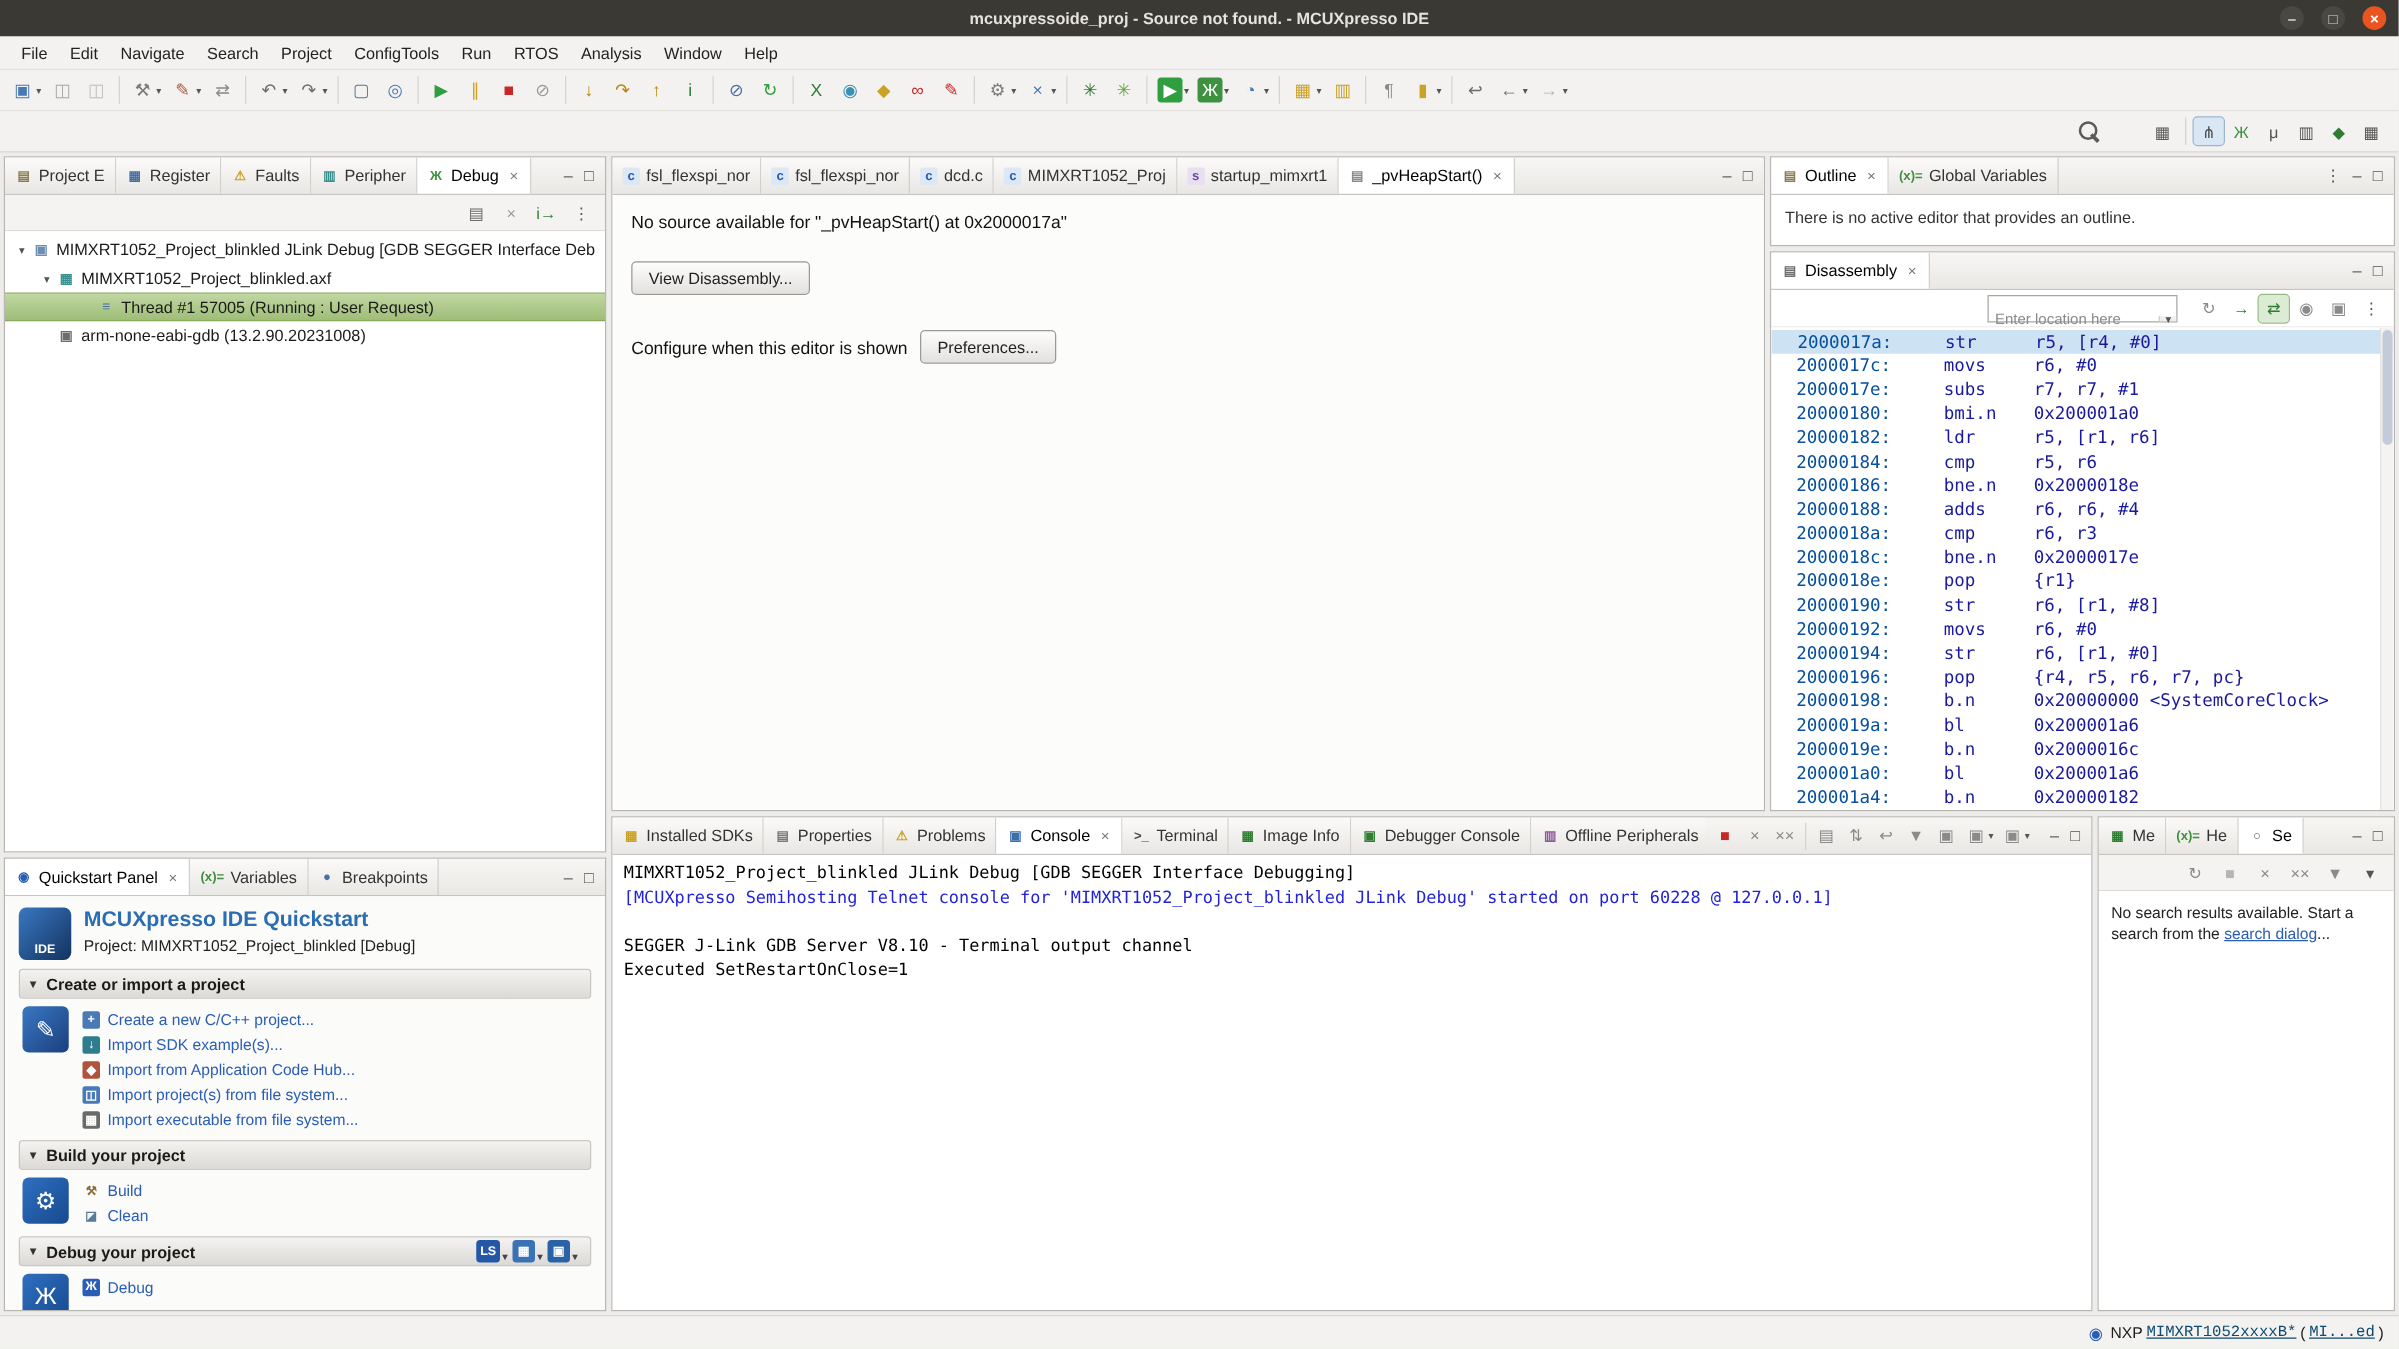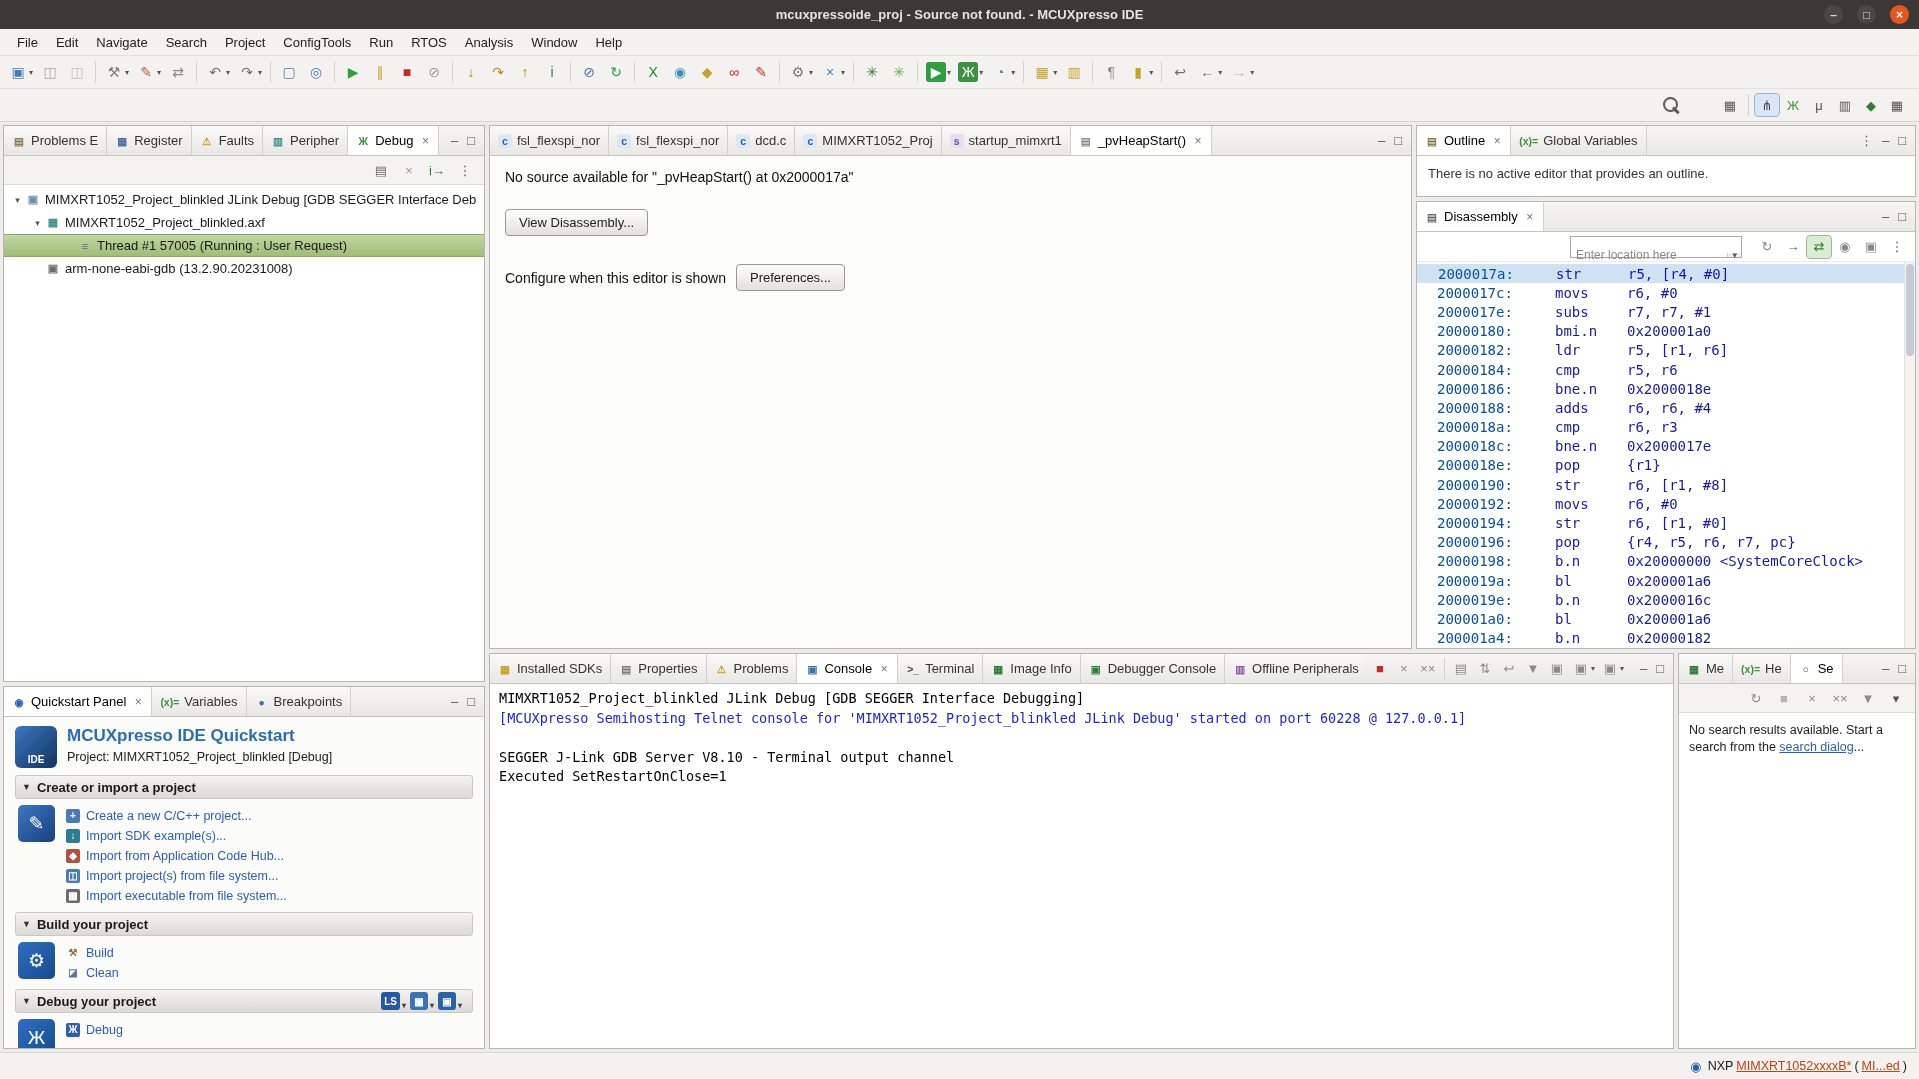"Problems E" span { text: Problems -> Project }
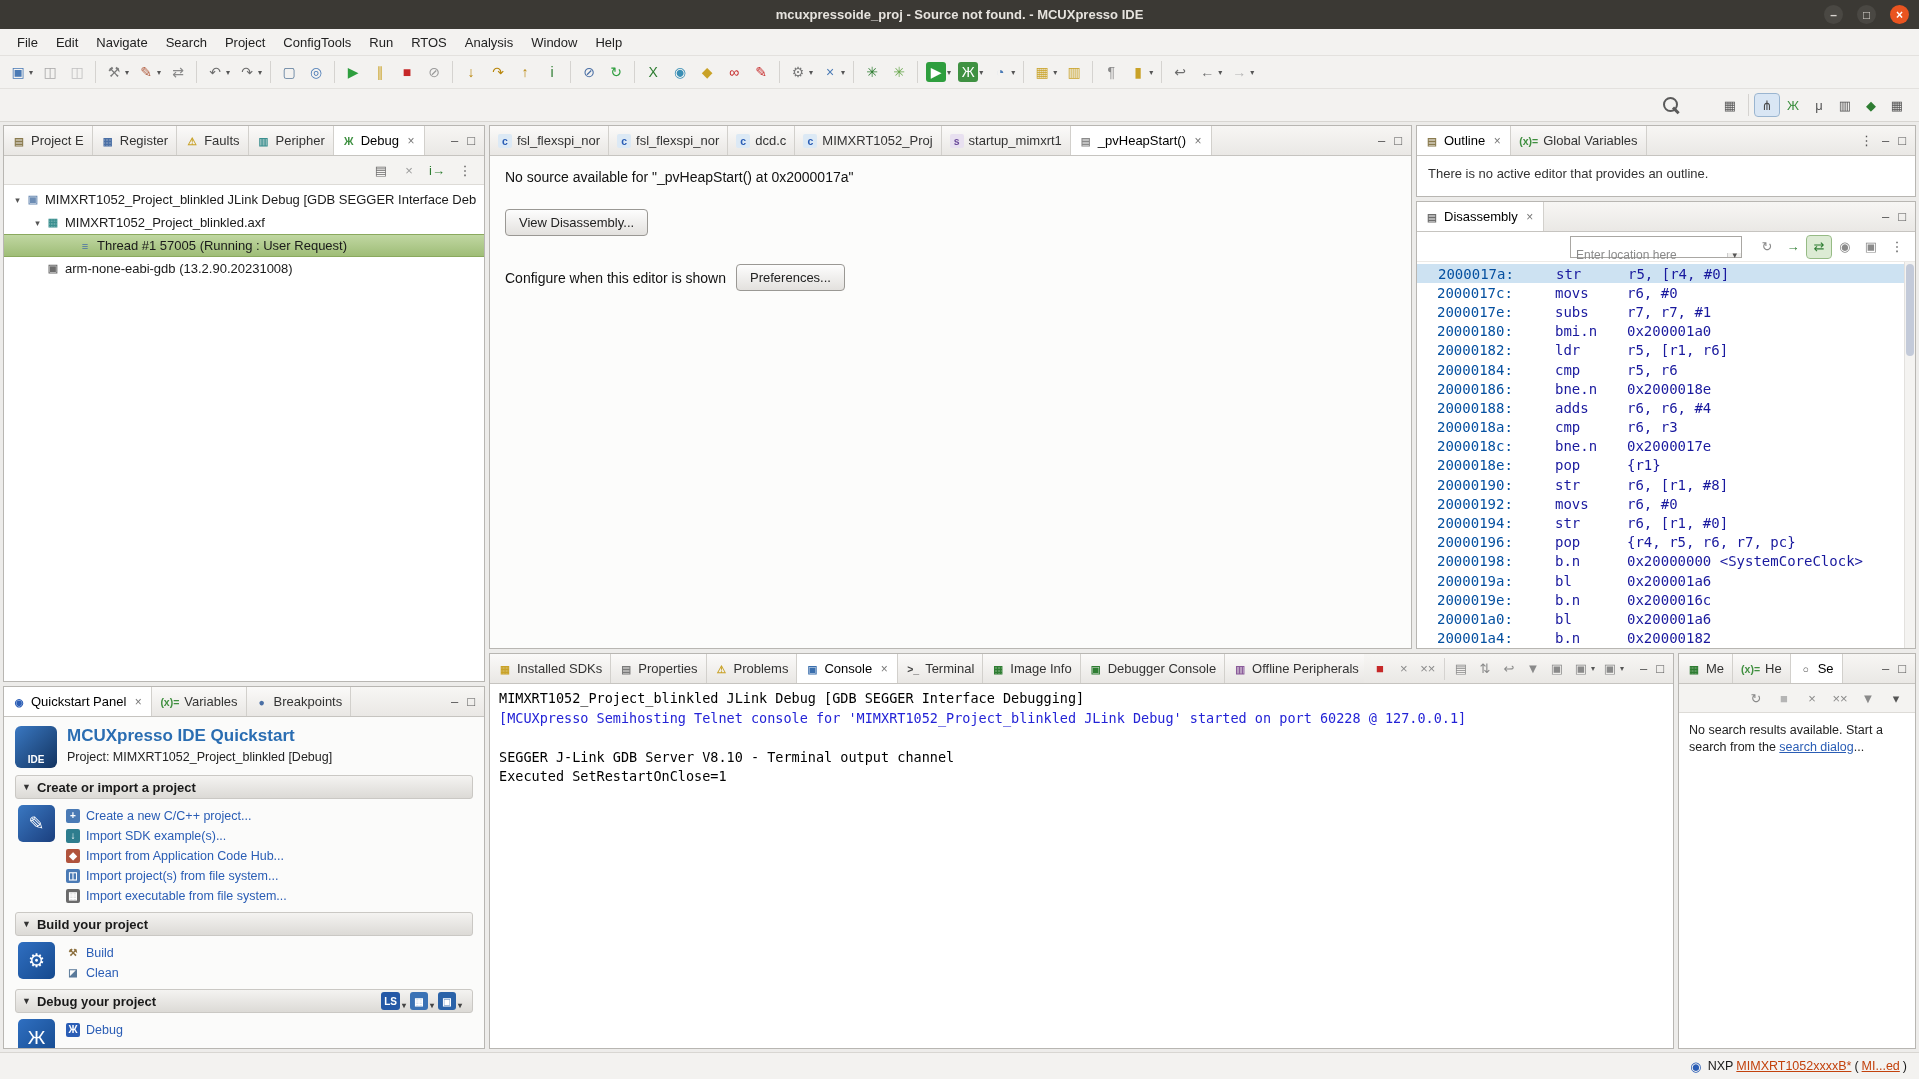"Enter location here" .loc-combo { width: 172px -> 152px }
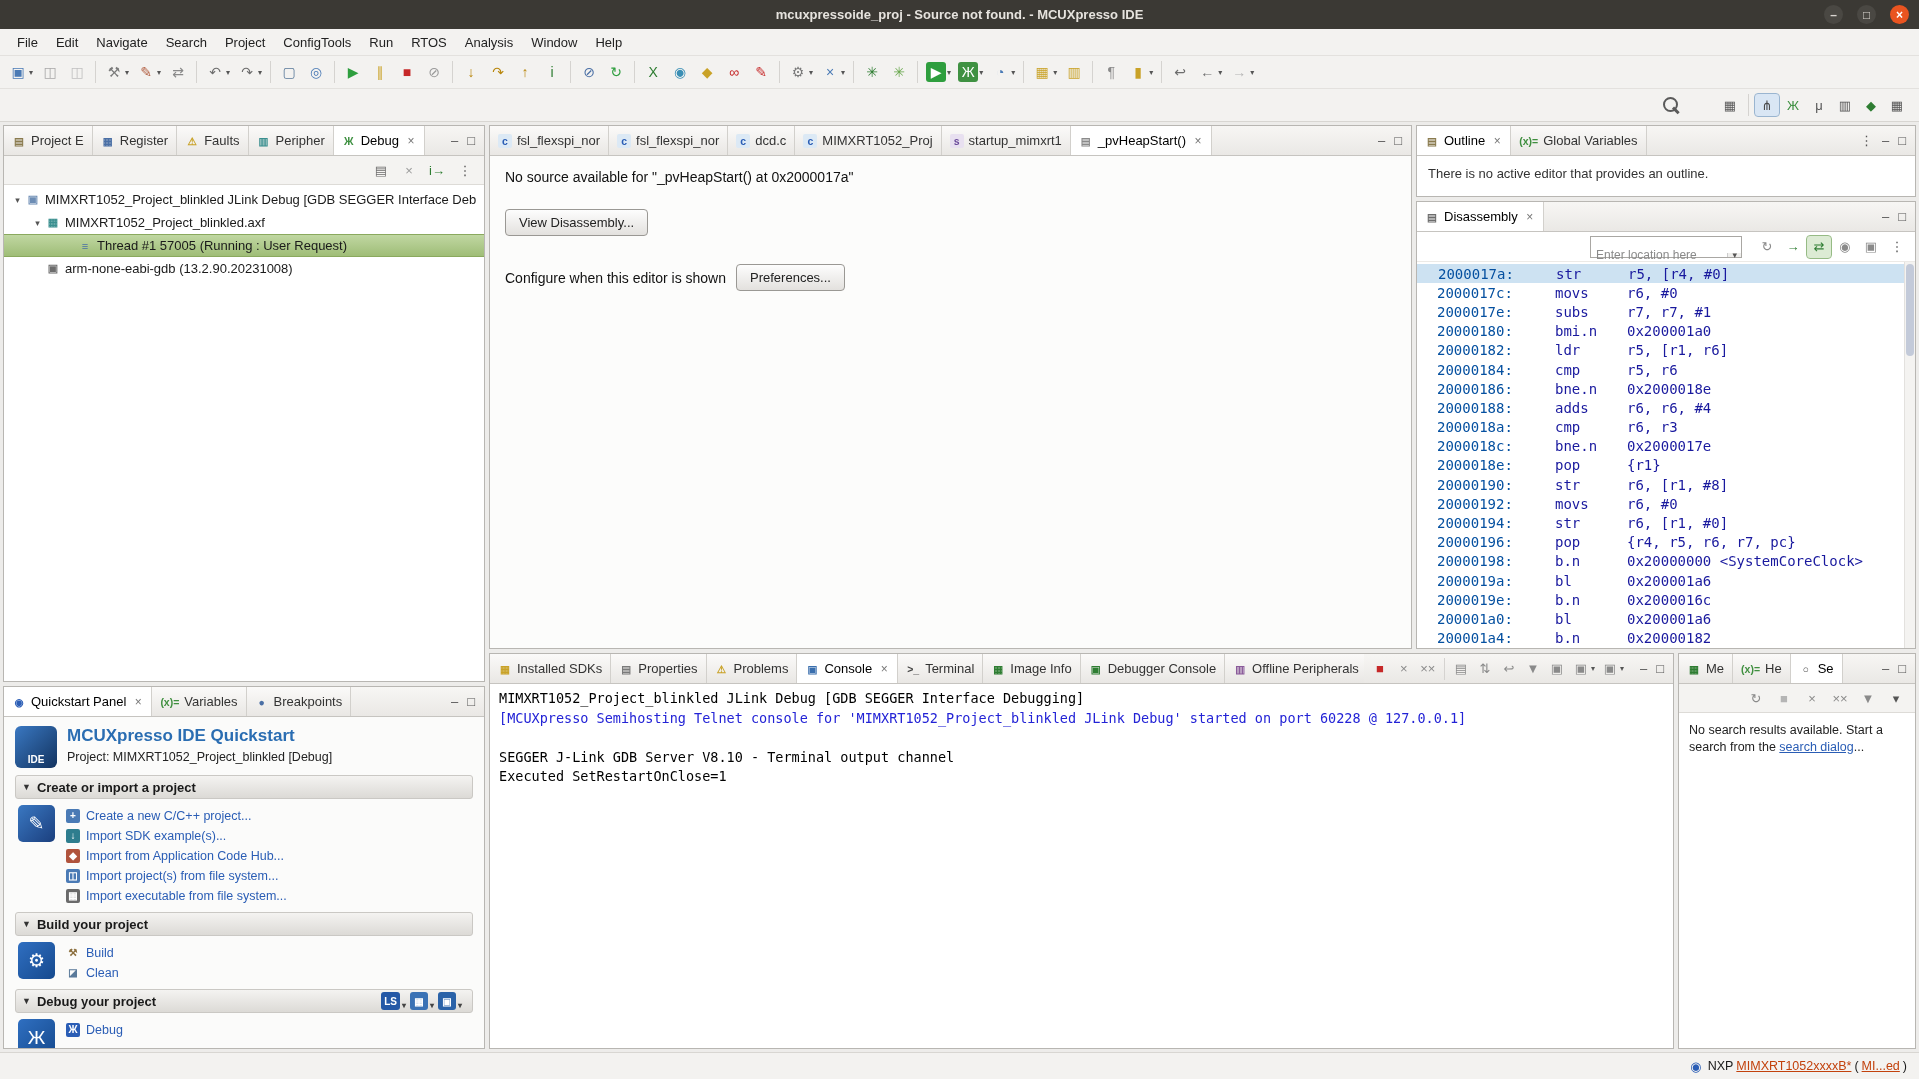"MIMXRT1052xxxxB*" .statusbar a { color: #c2410c -> #0c4a6e; font-family: none -> Liberation Mono, monospace }
